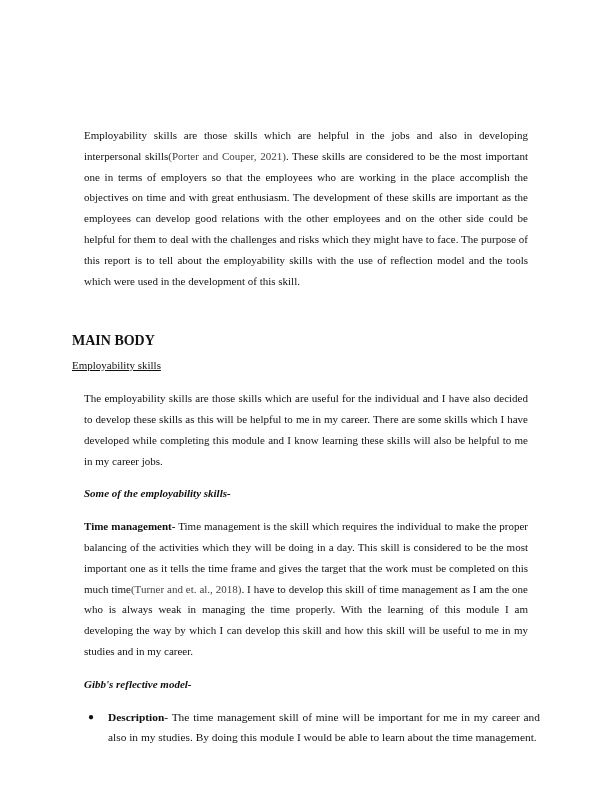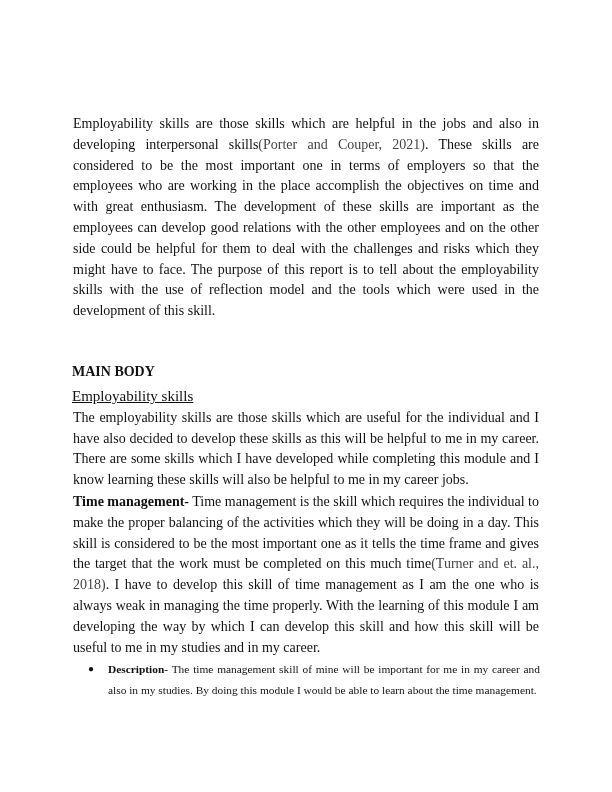"Employability skills are those skills" p { font-size: 14px -> 11px; margin: 1px -> 12px }
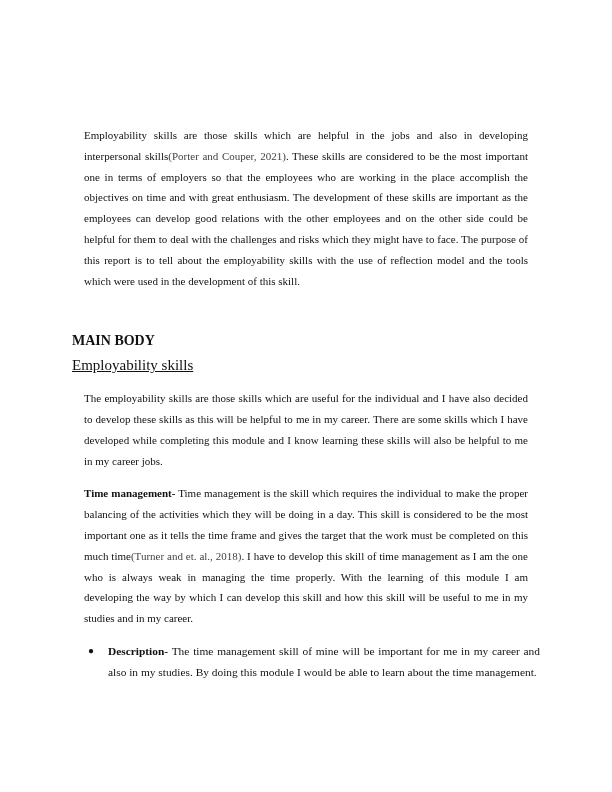"Employability skills" .sub-u { font-size: 15px -> 11px }
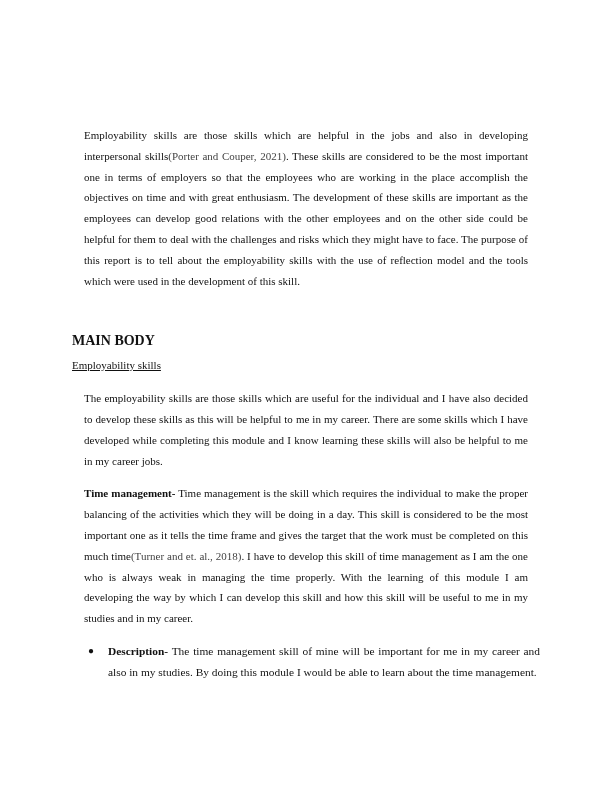"Some of the employability skills-" p.bi { html: none -> <p>Some of the employability skills-</p> }
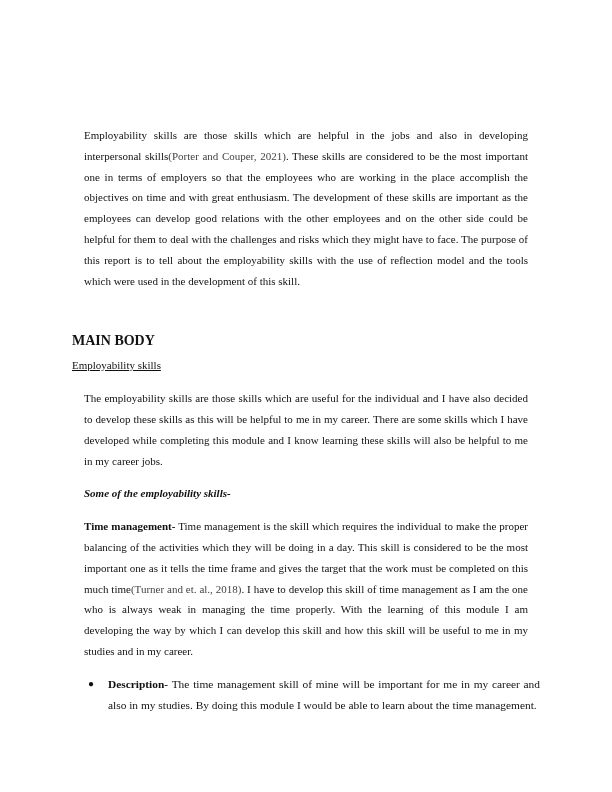"Gibb's reflective model-" p.bi { html: none -> <p>Gibb's reflective model-</p> }
